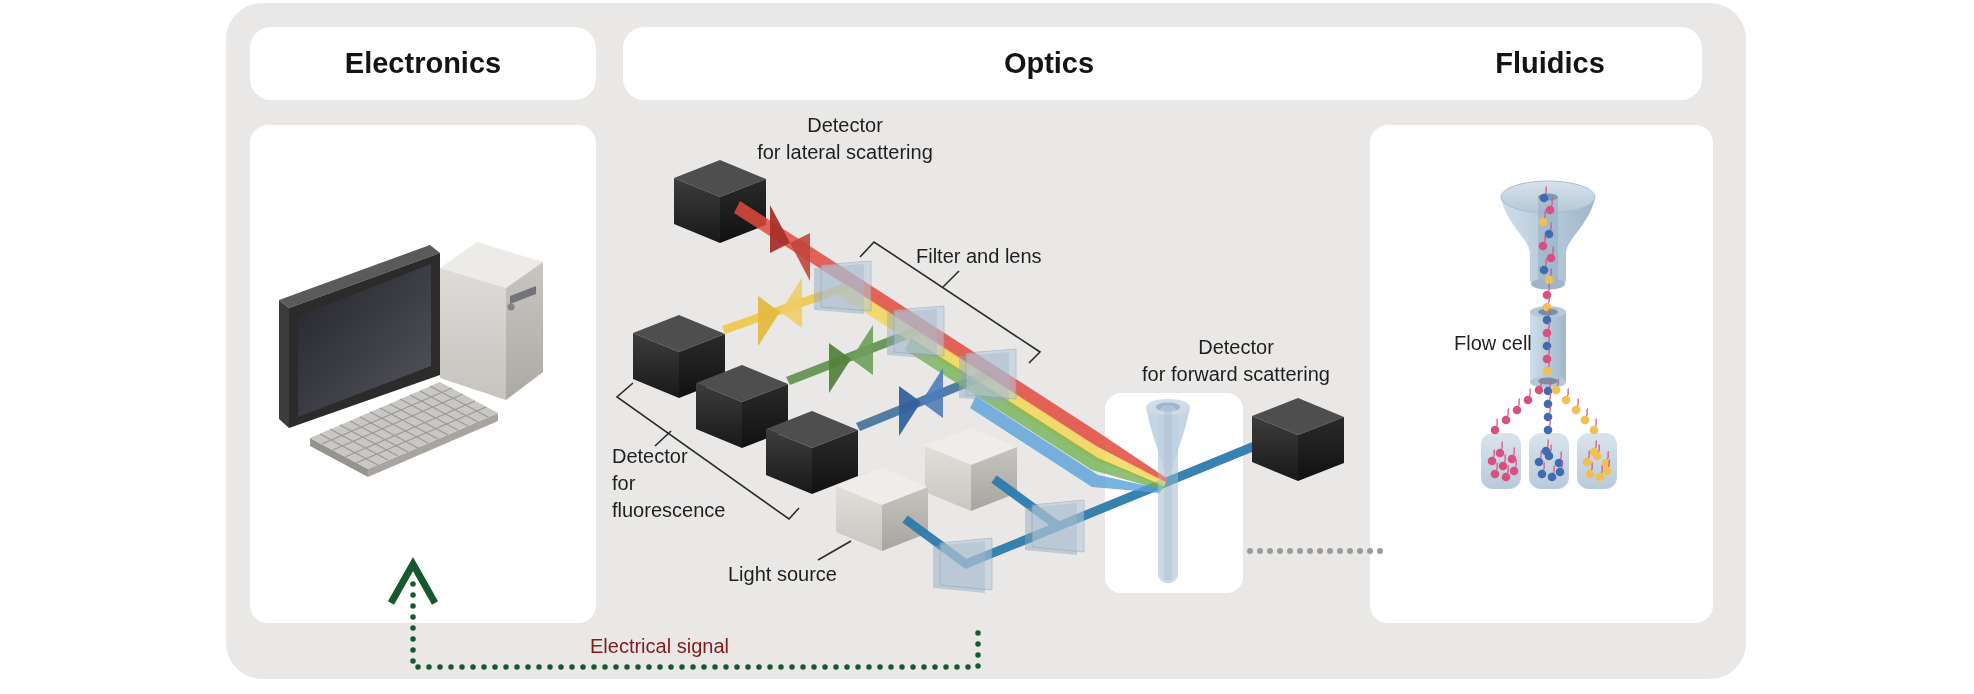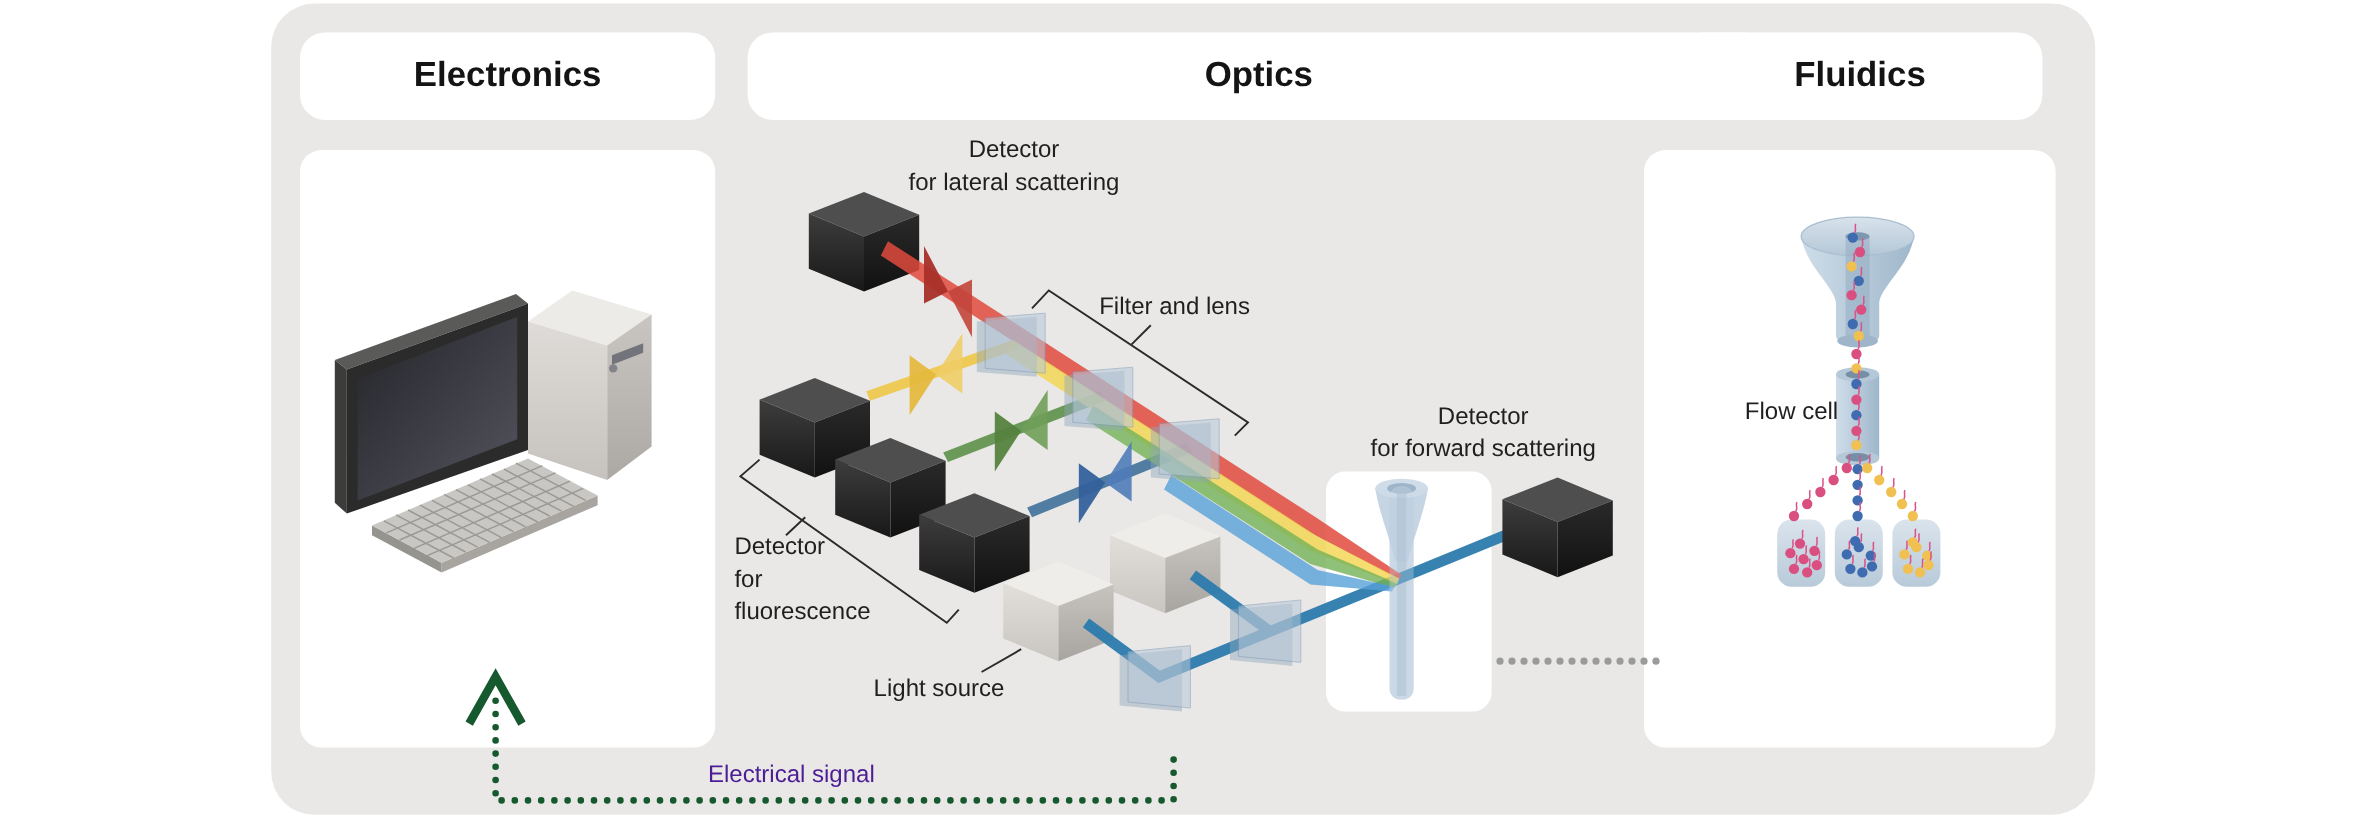"Electrical signal" .lbl.green { color: #4c1d95 -> #7f1d1d }
